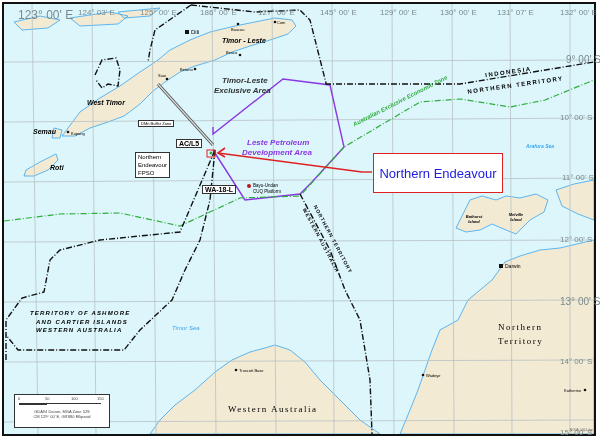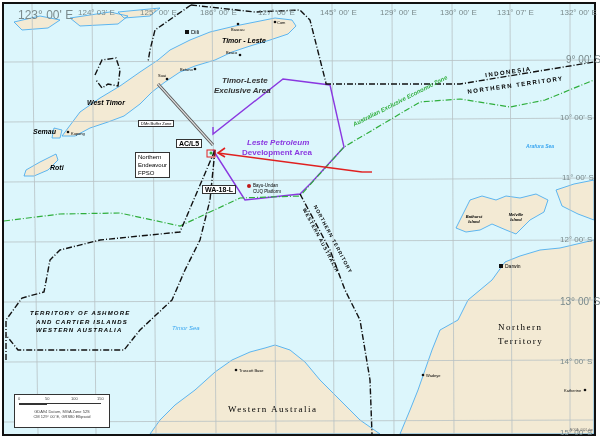"Development Area" div.lbl { font-style: none -> italic }
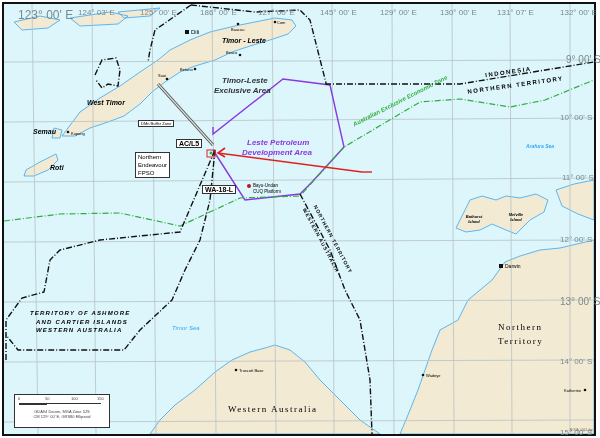"Northern Endeavour" div.lbl { html: none -> <div>Northern Endeavour</div> }
